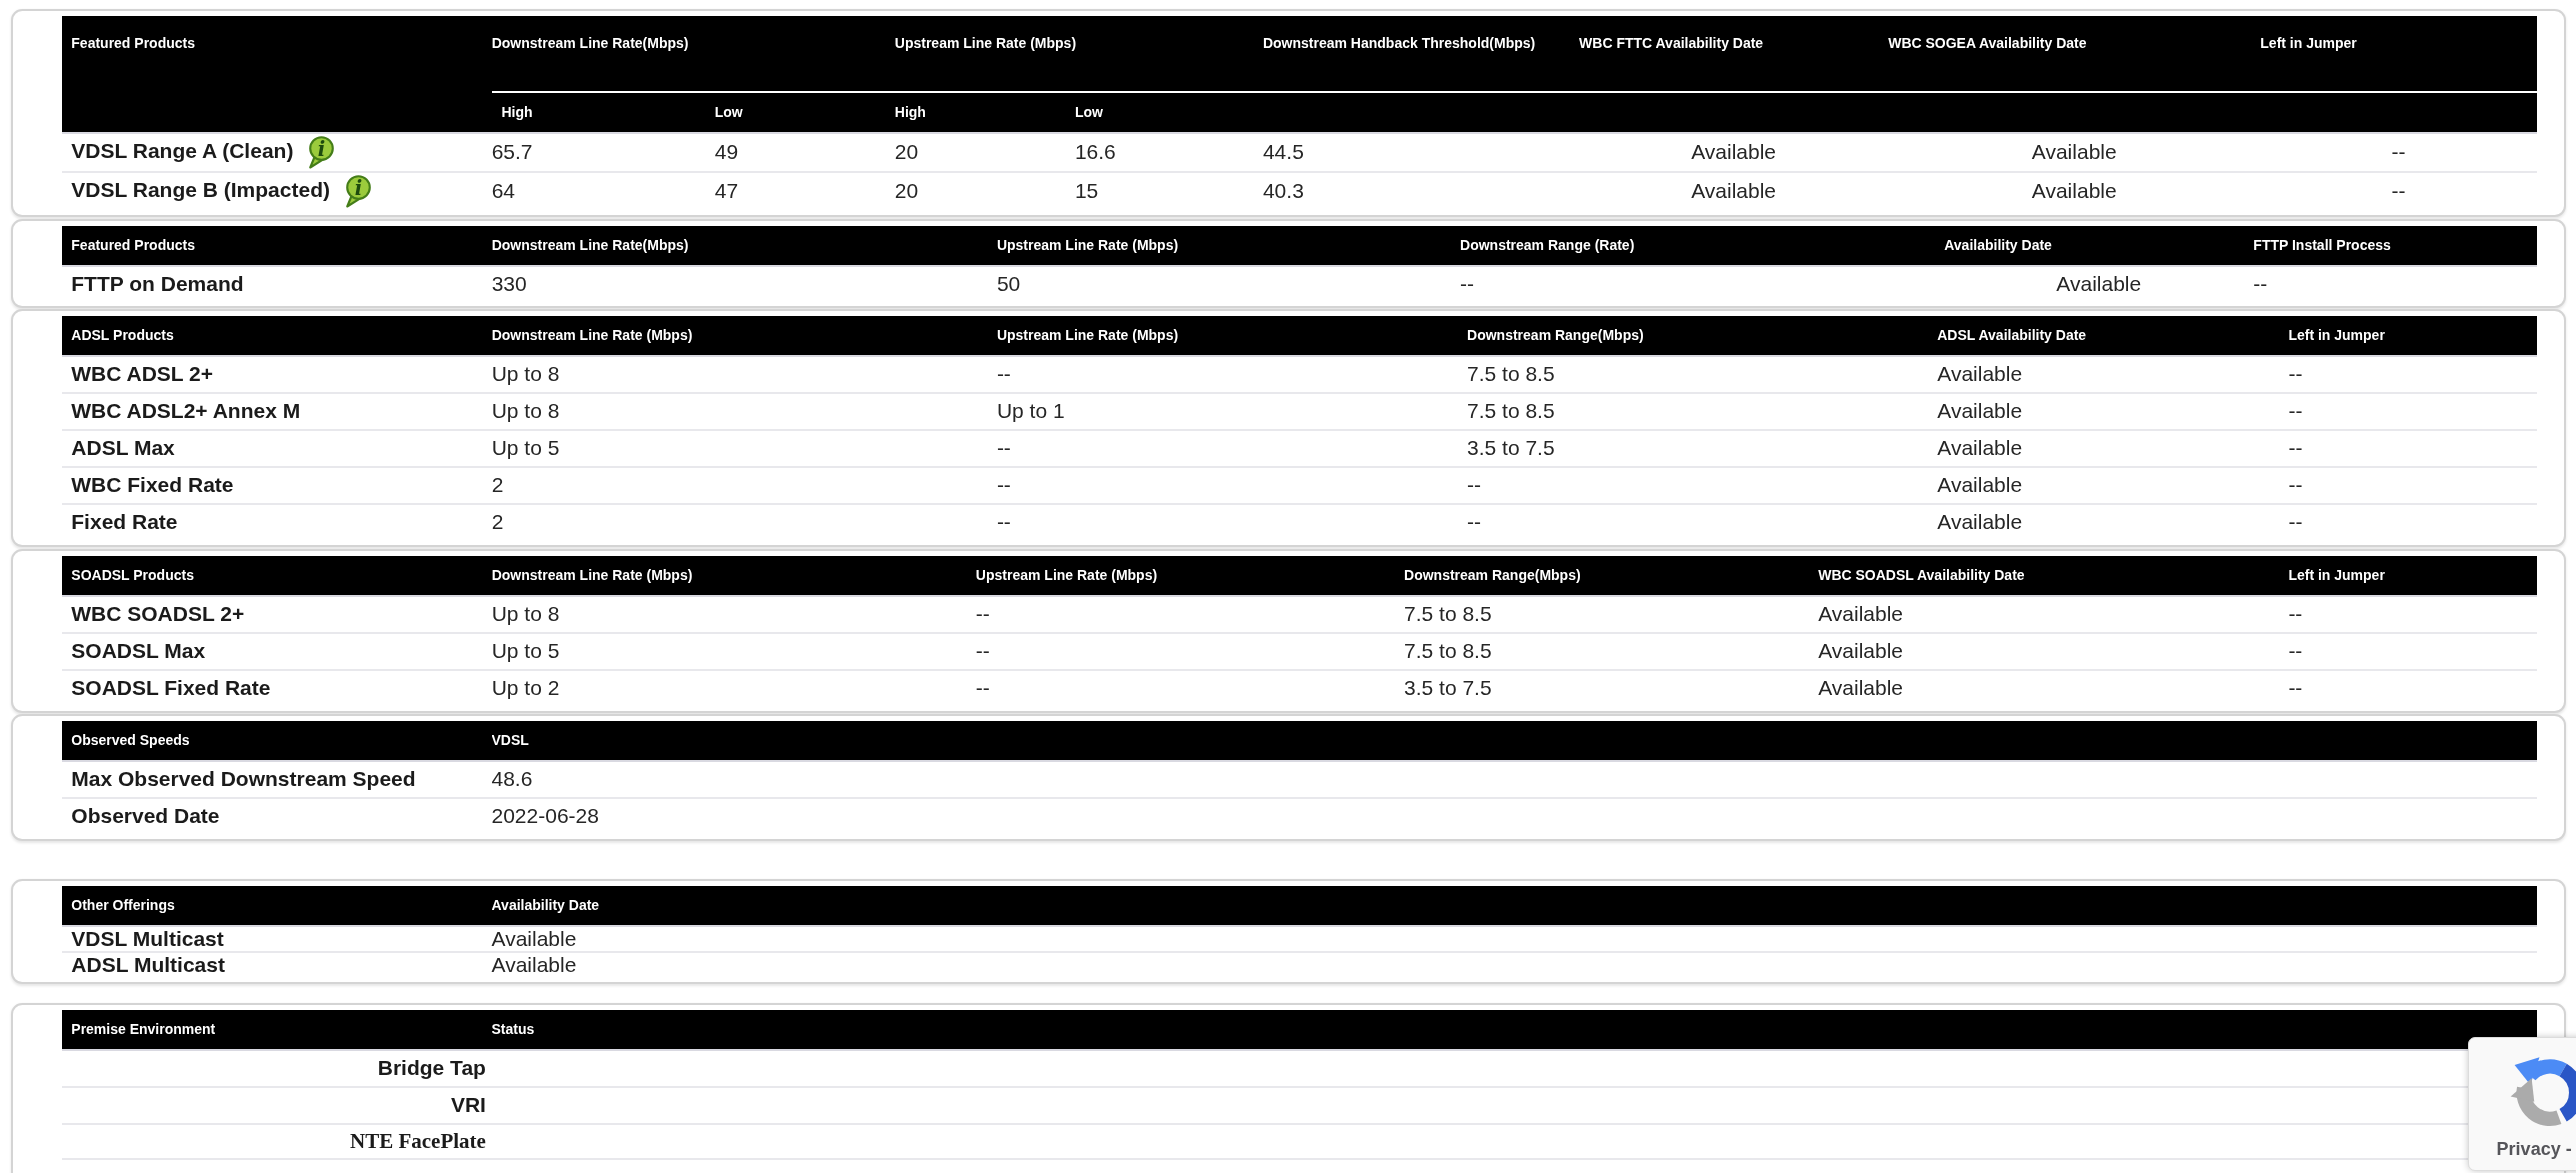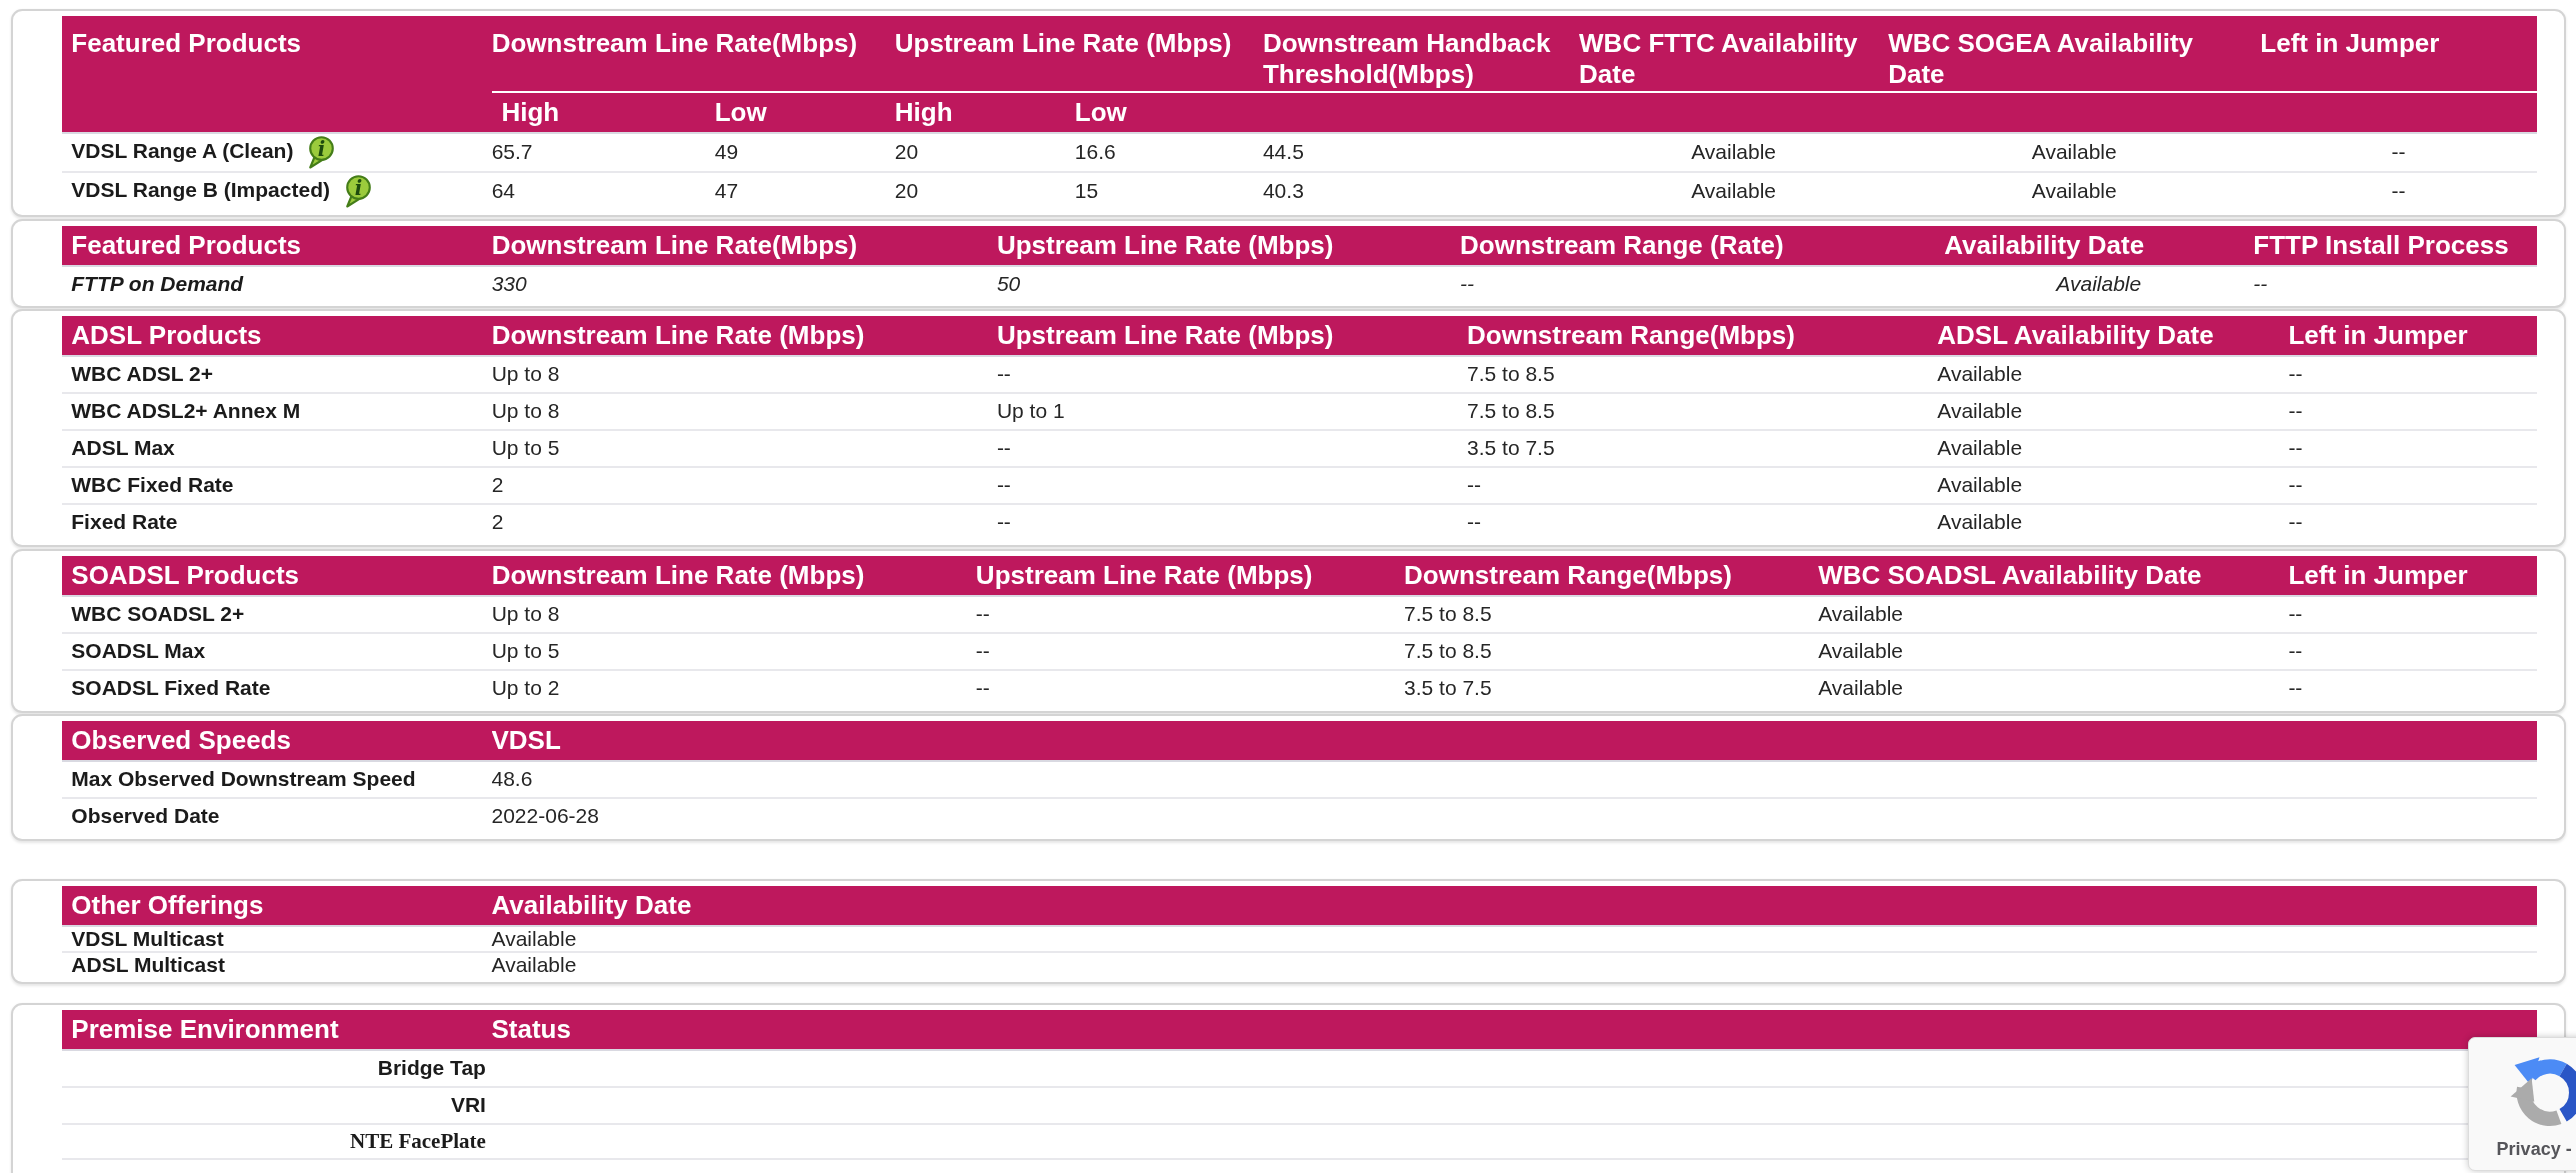"Featured Products" .tbl th { background: #be185d -> #000000; font-size: 26px -> 14px }
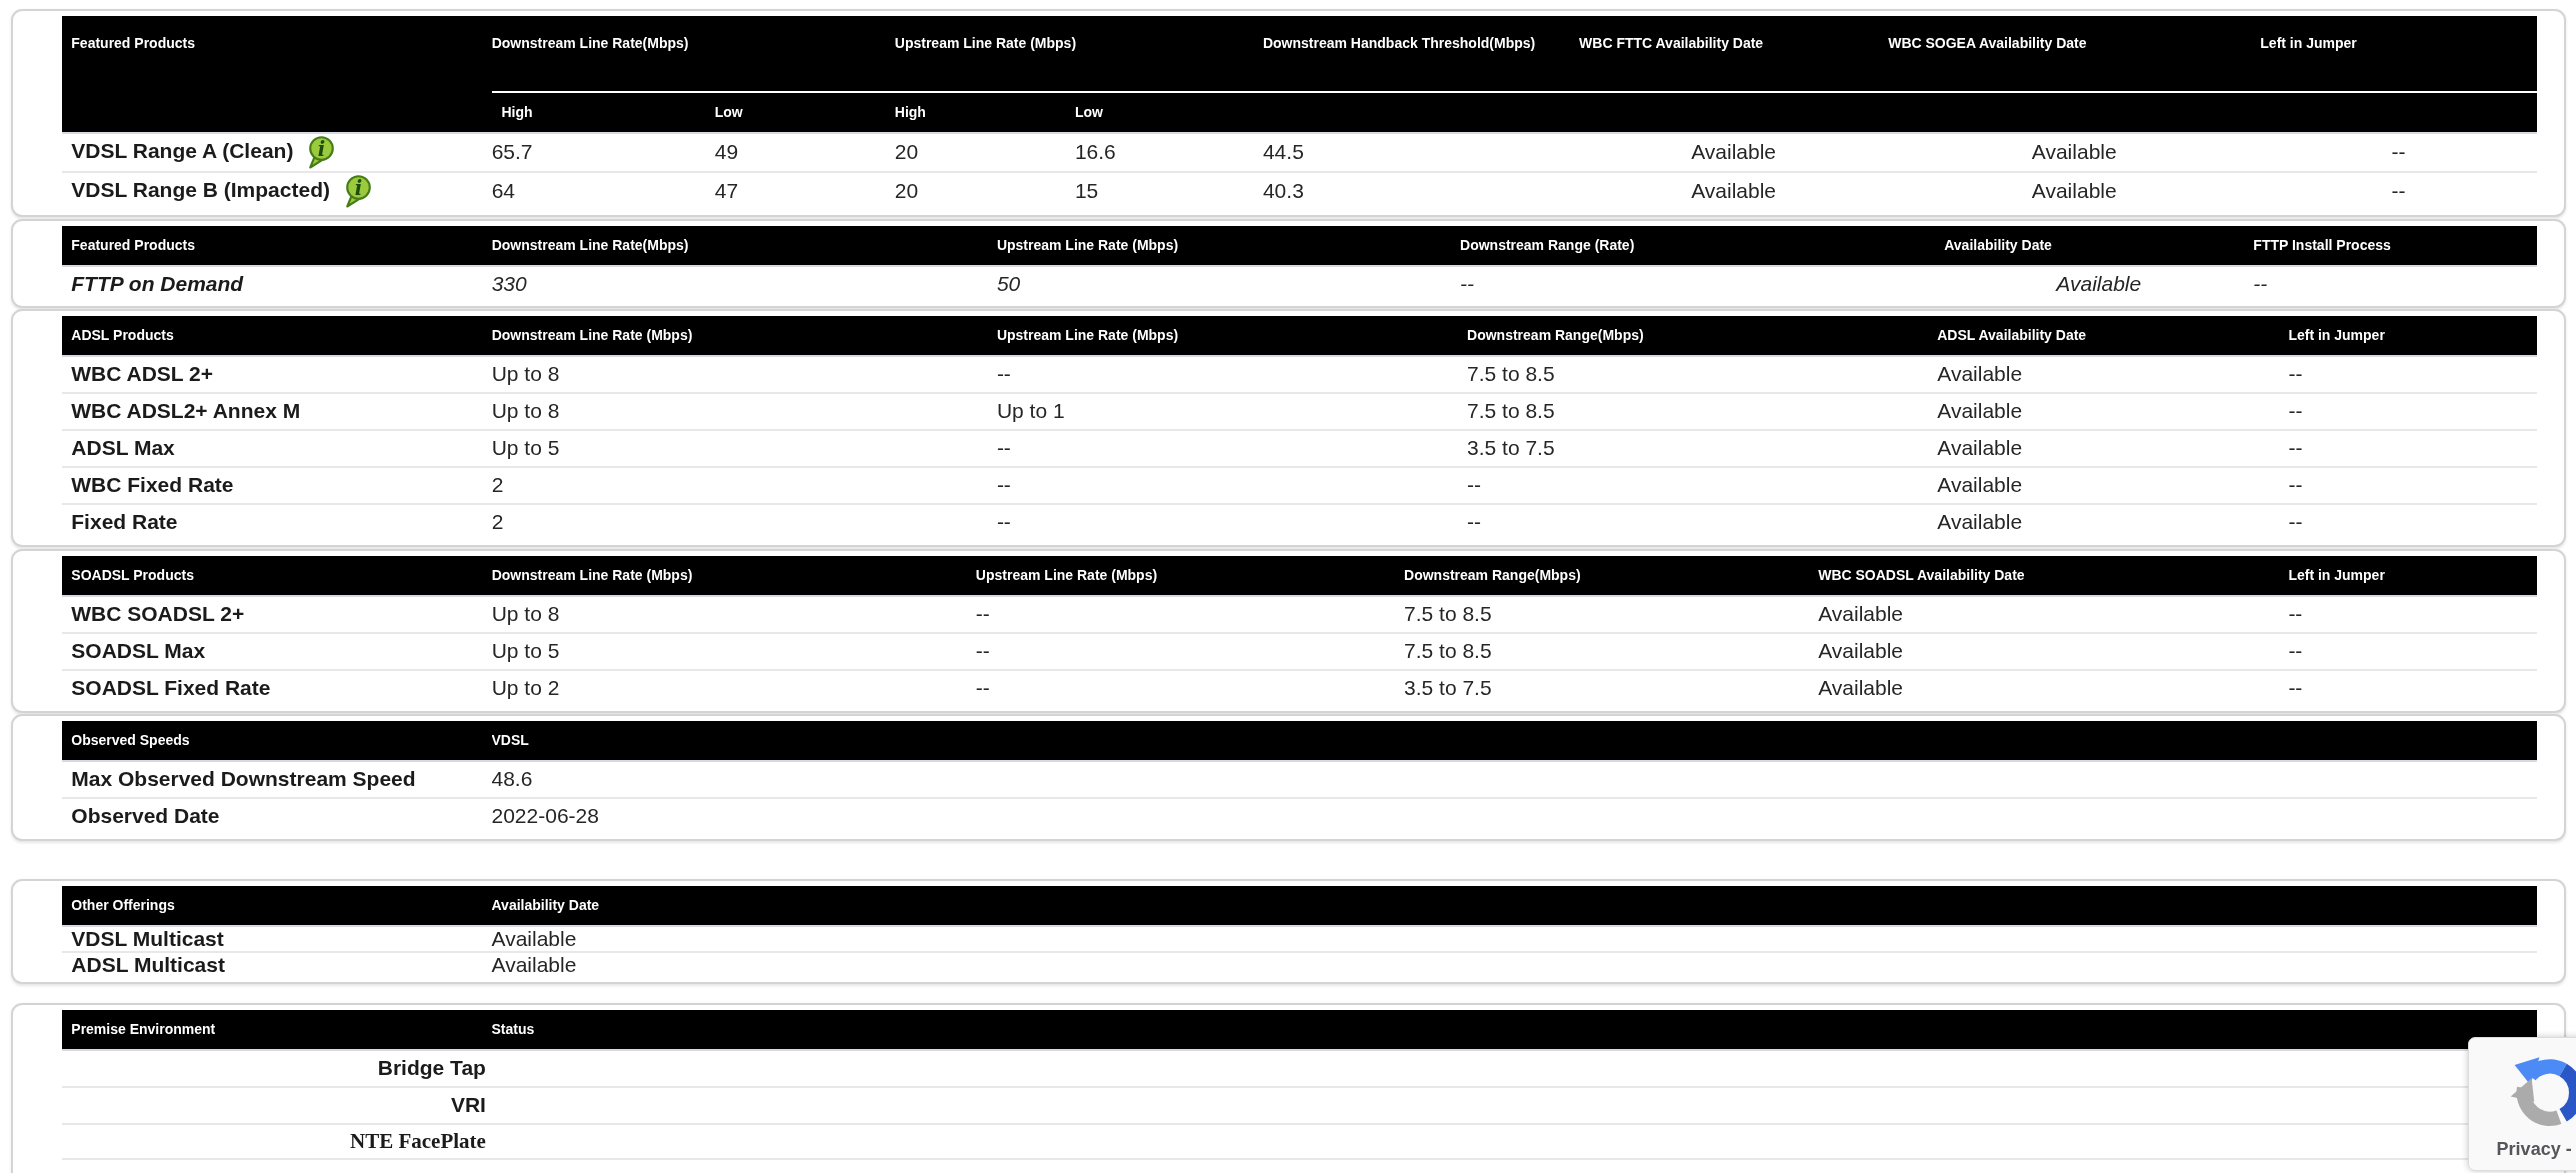"FTTP on Demand" .c2 tbody td { font-style: italic -> none }
